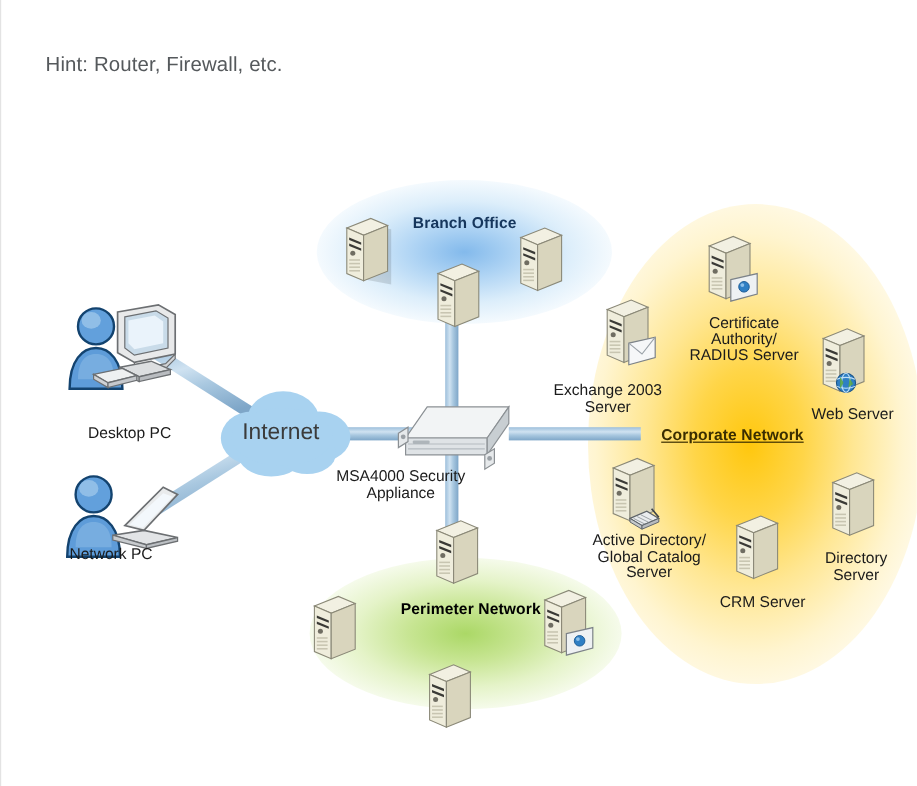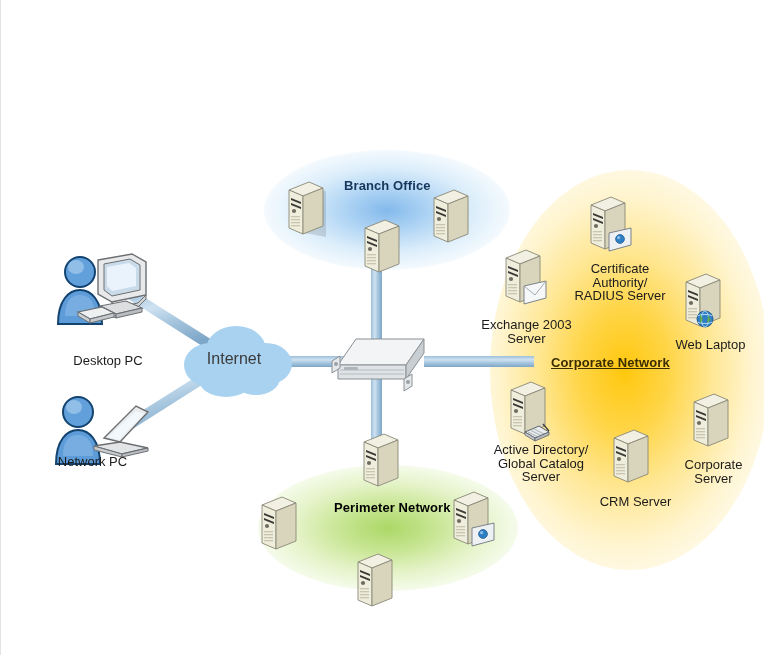"Hint: Router, Firewall, etc." p.q-line { html: none -> <p>Hint: Router, Firewall, etc.</p> }
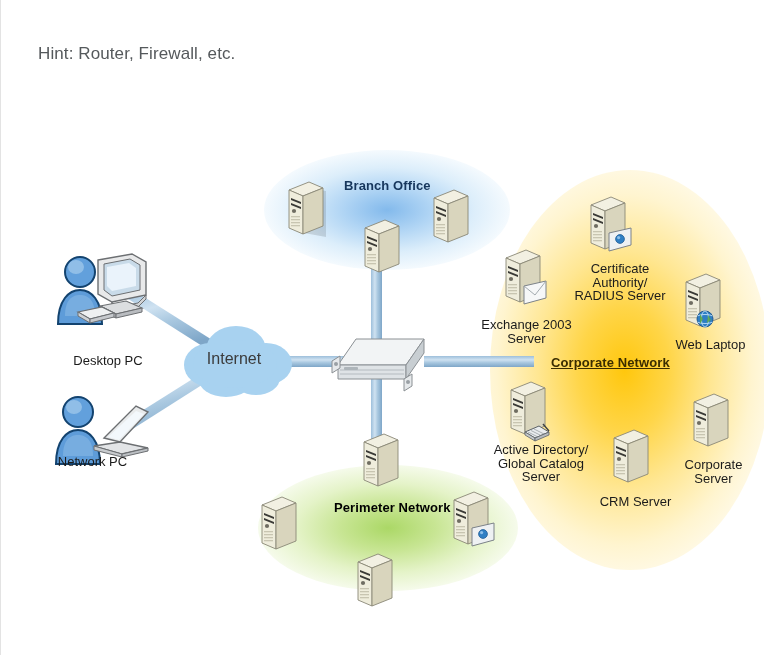"Exchange 2003" div.cap { left: 474px -> 454px }
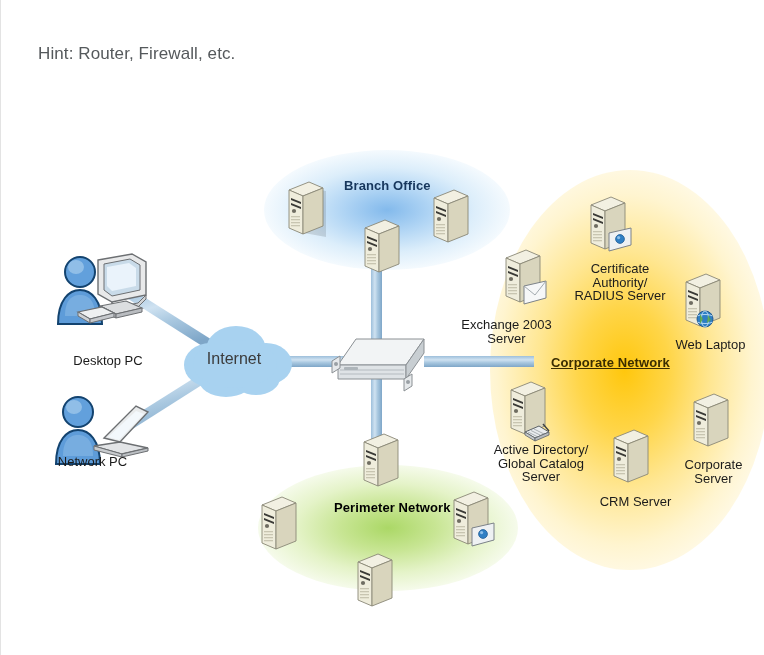"Web Laptop" div.cap { text: Laptop -> Server }
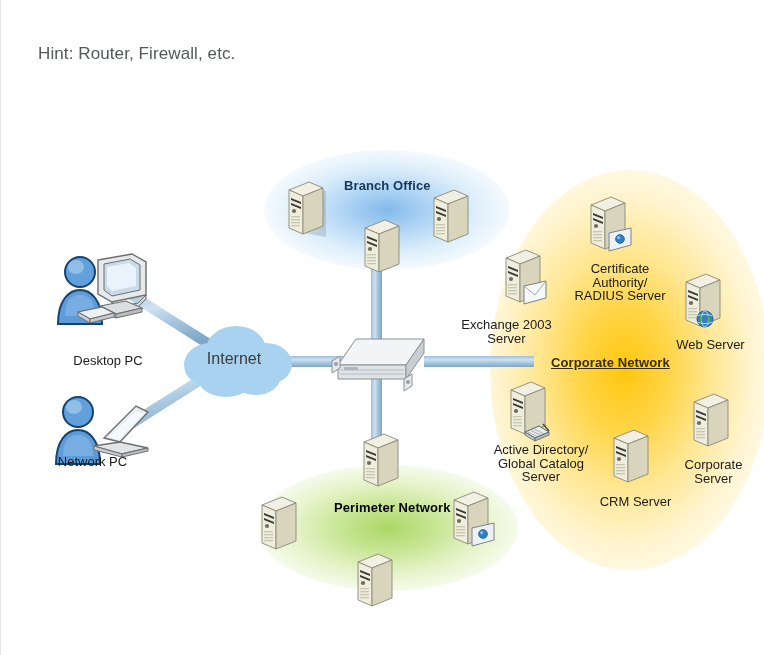"Internet" .internet-text { font-size: 16px -> 19px }
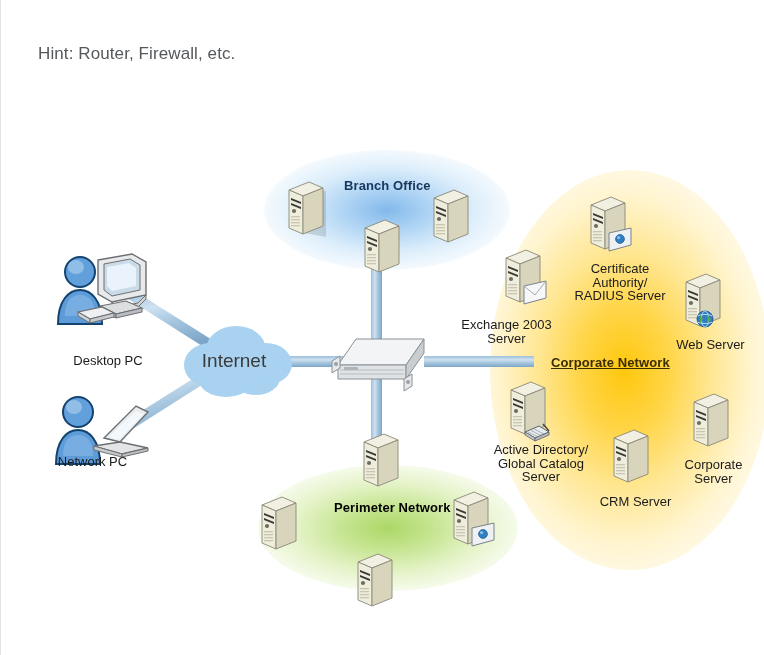"MSA4000 Security" div.cap { html: none -> <div>MSA4000 Security Appliance</div> }
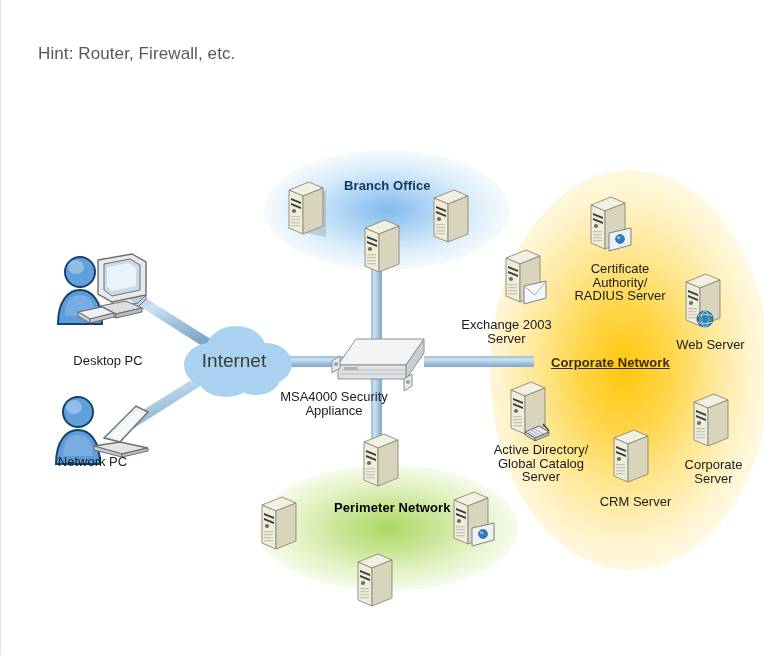"Corporate" div.cap { text: Corporate -> Directory }
